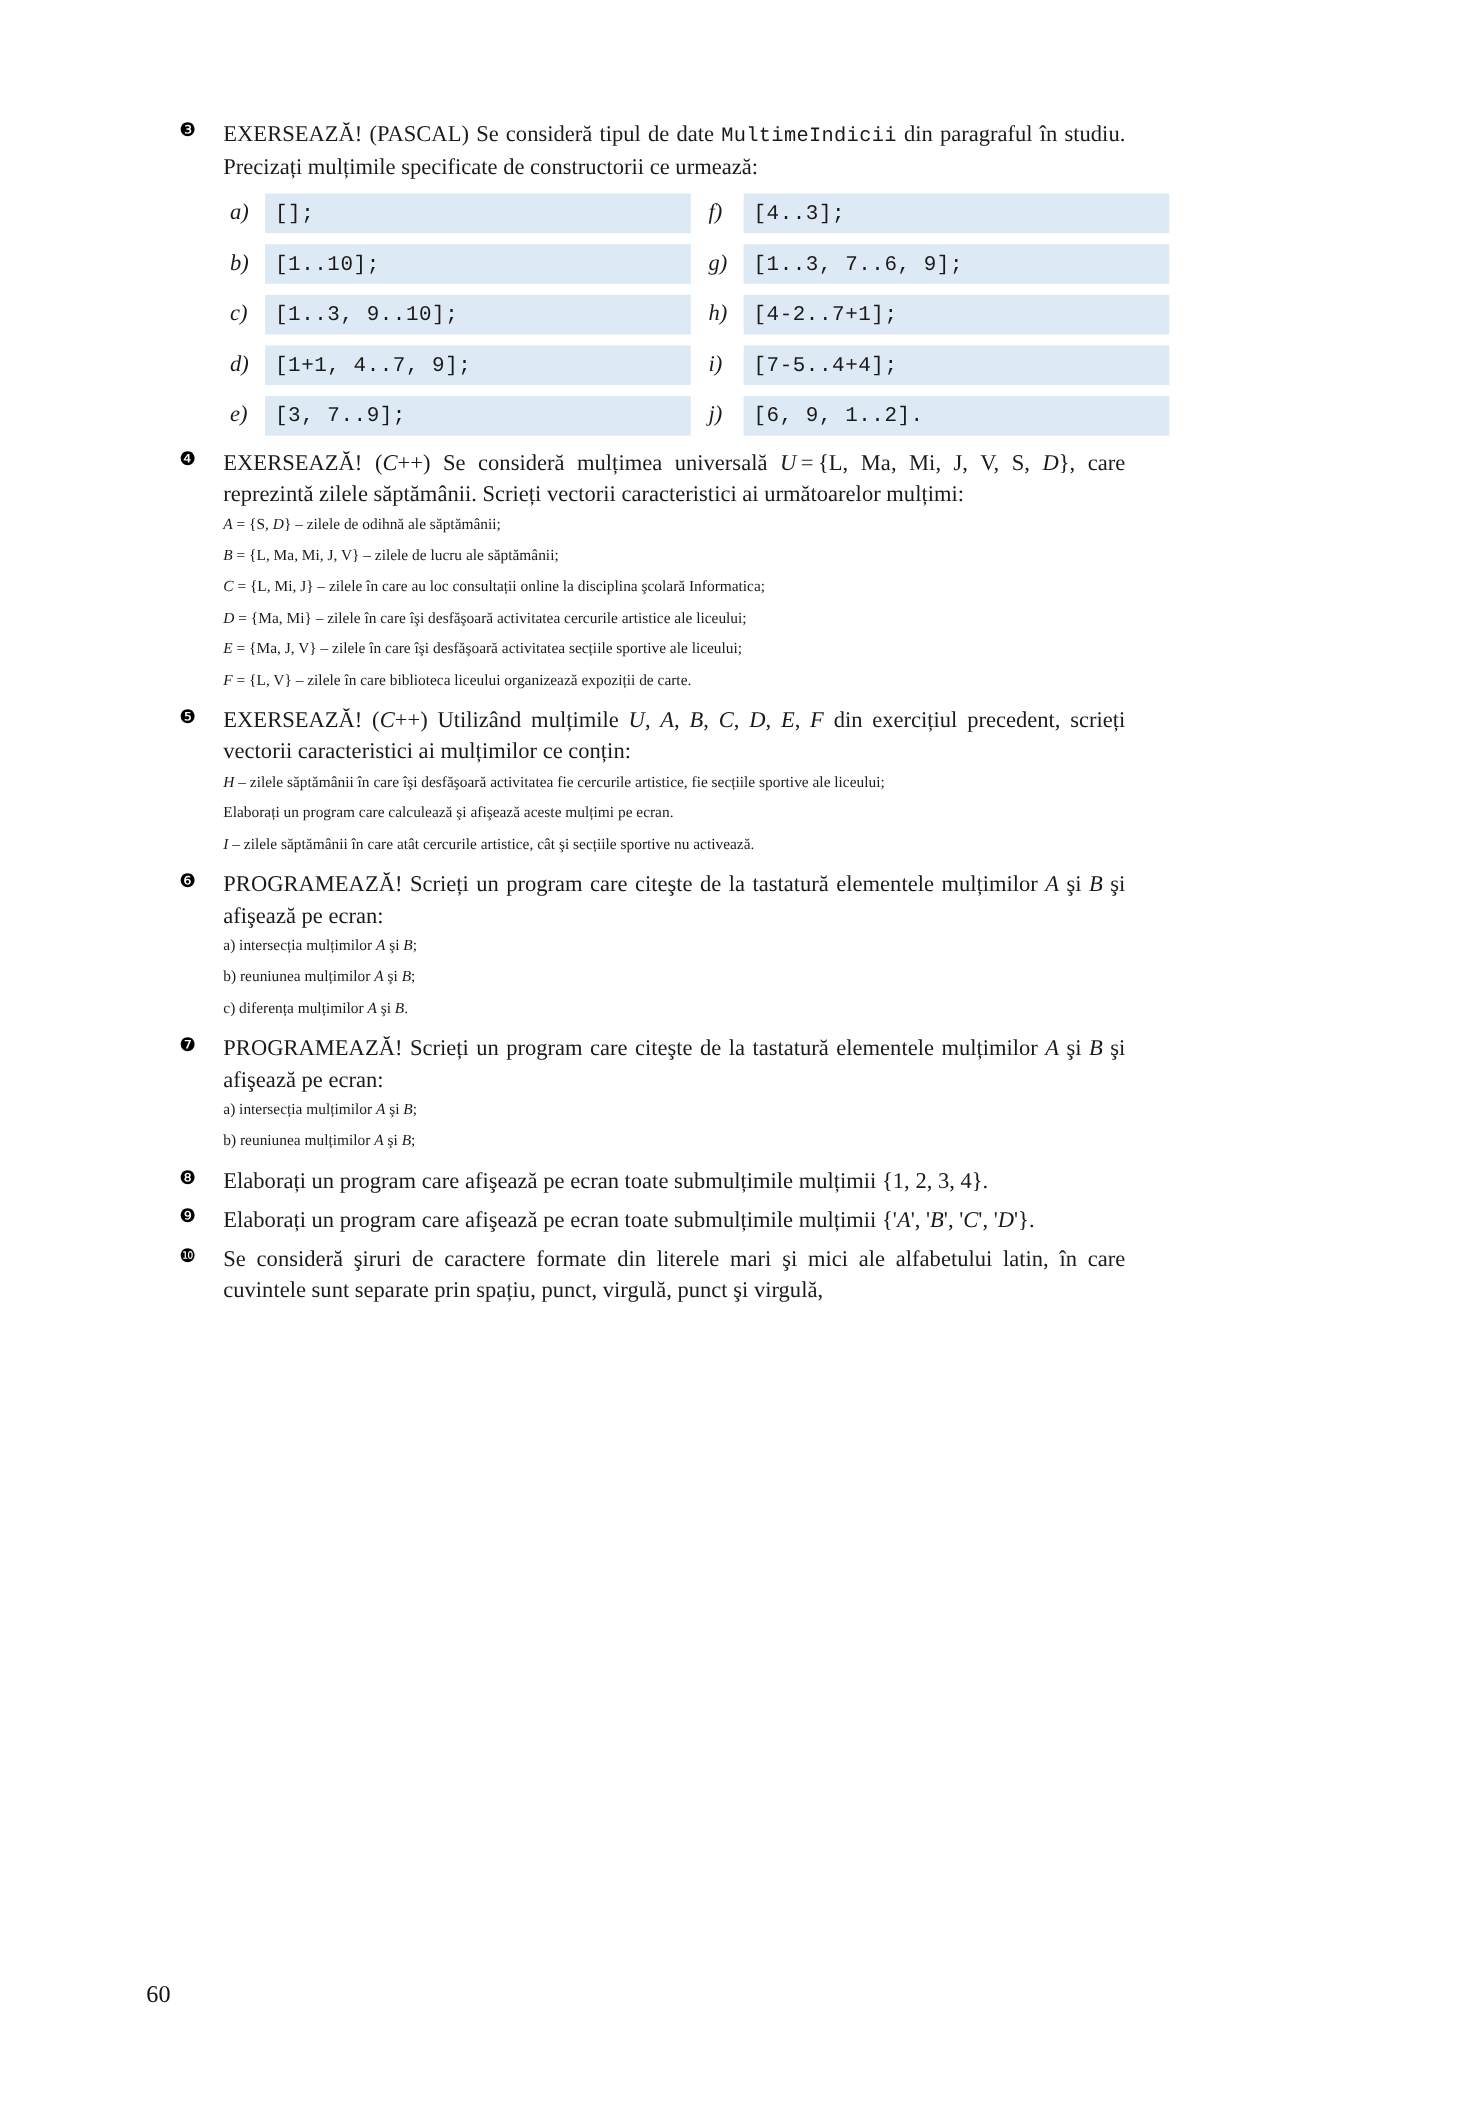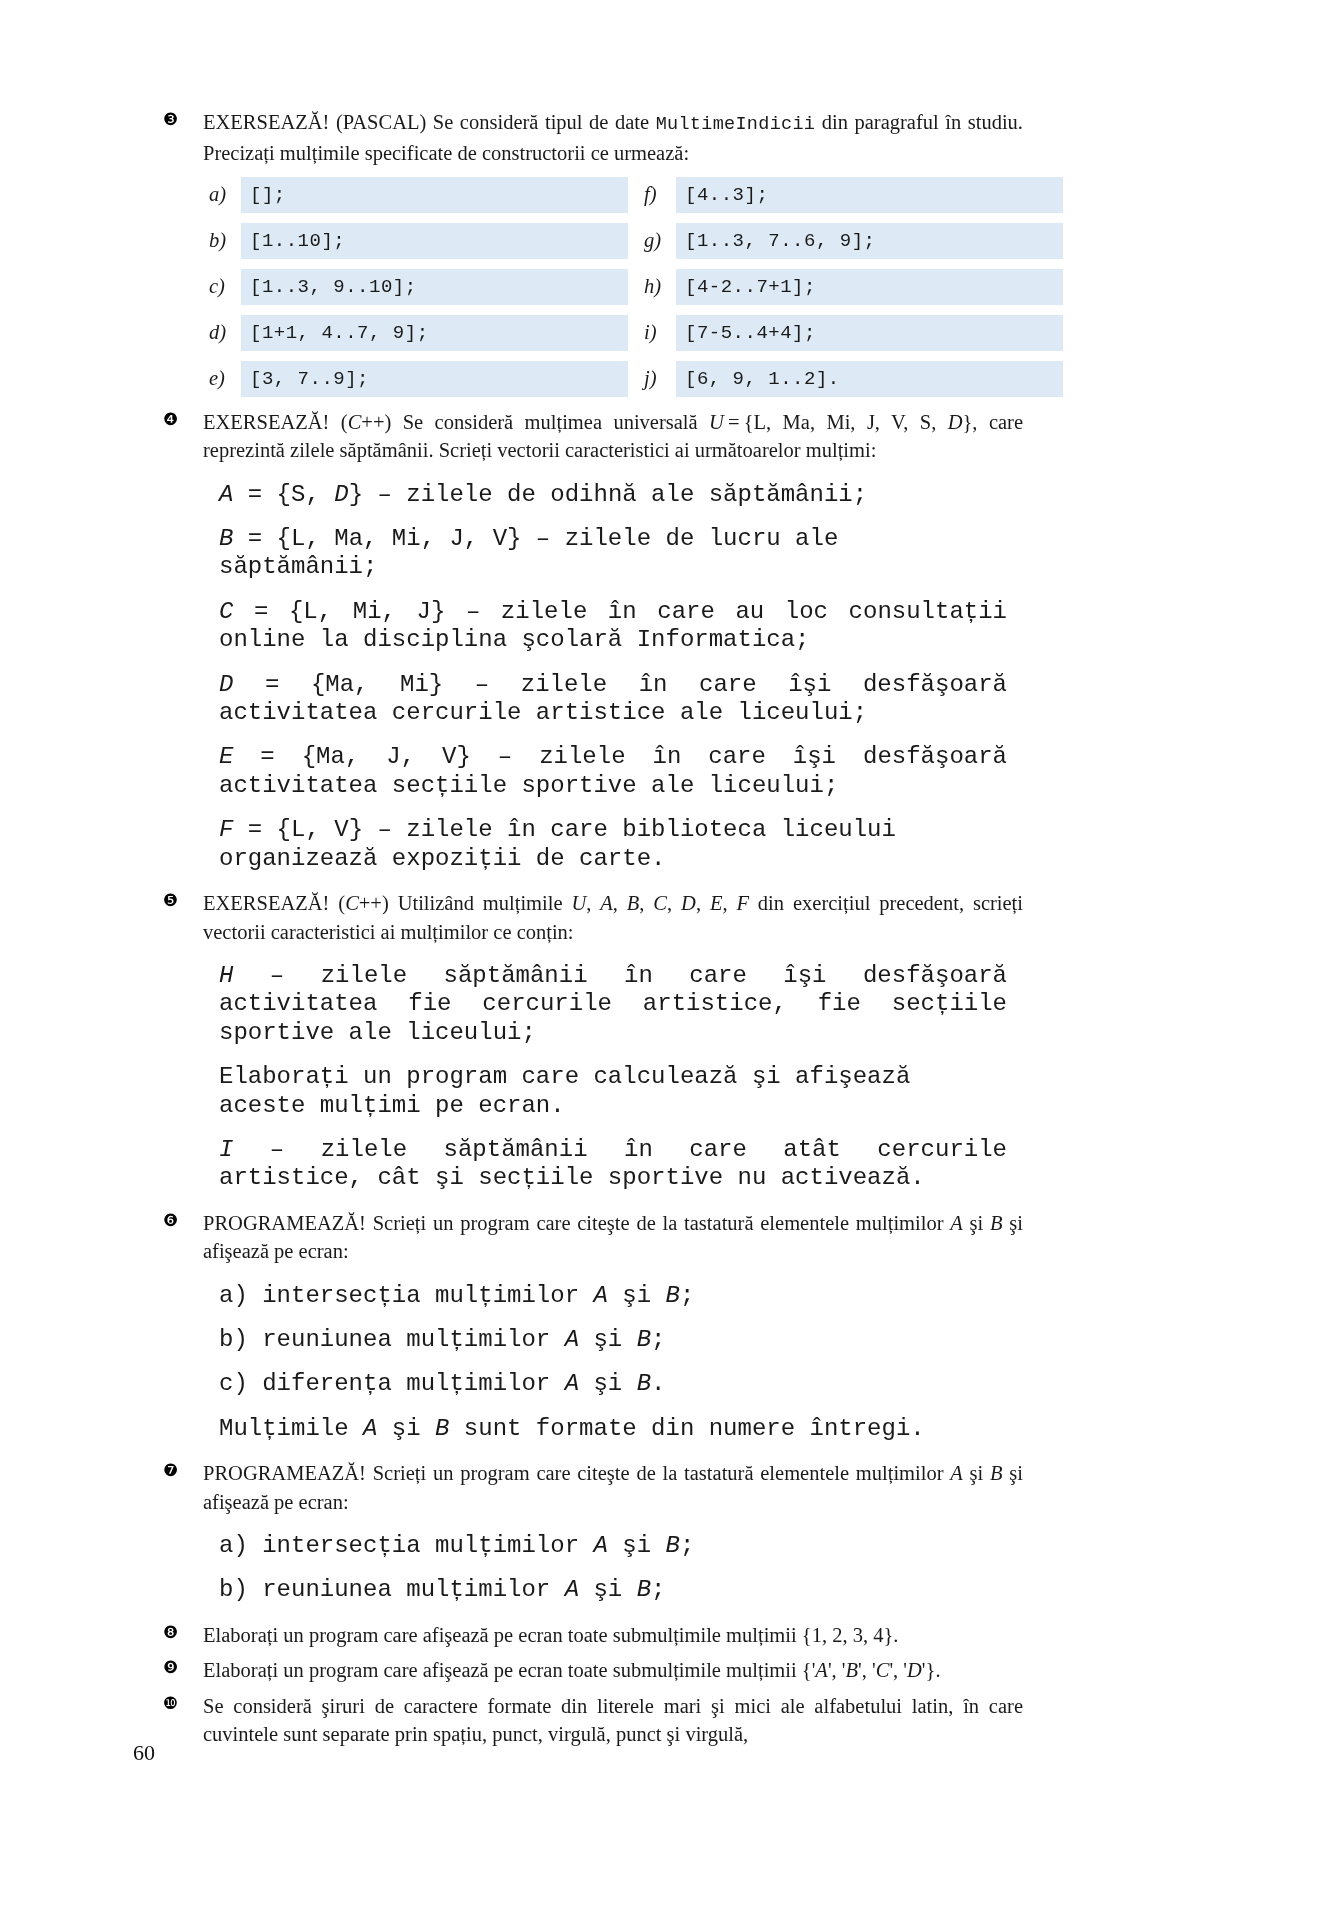"A = {S, D} –" .sub { font-family: Liberation Mono, monospace -> none; font-size: 24px -> 14px; margin: 16px -> 0 }
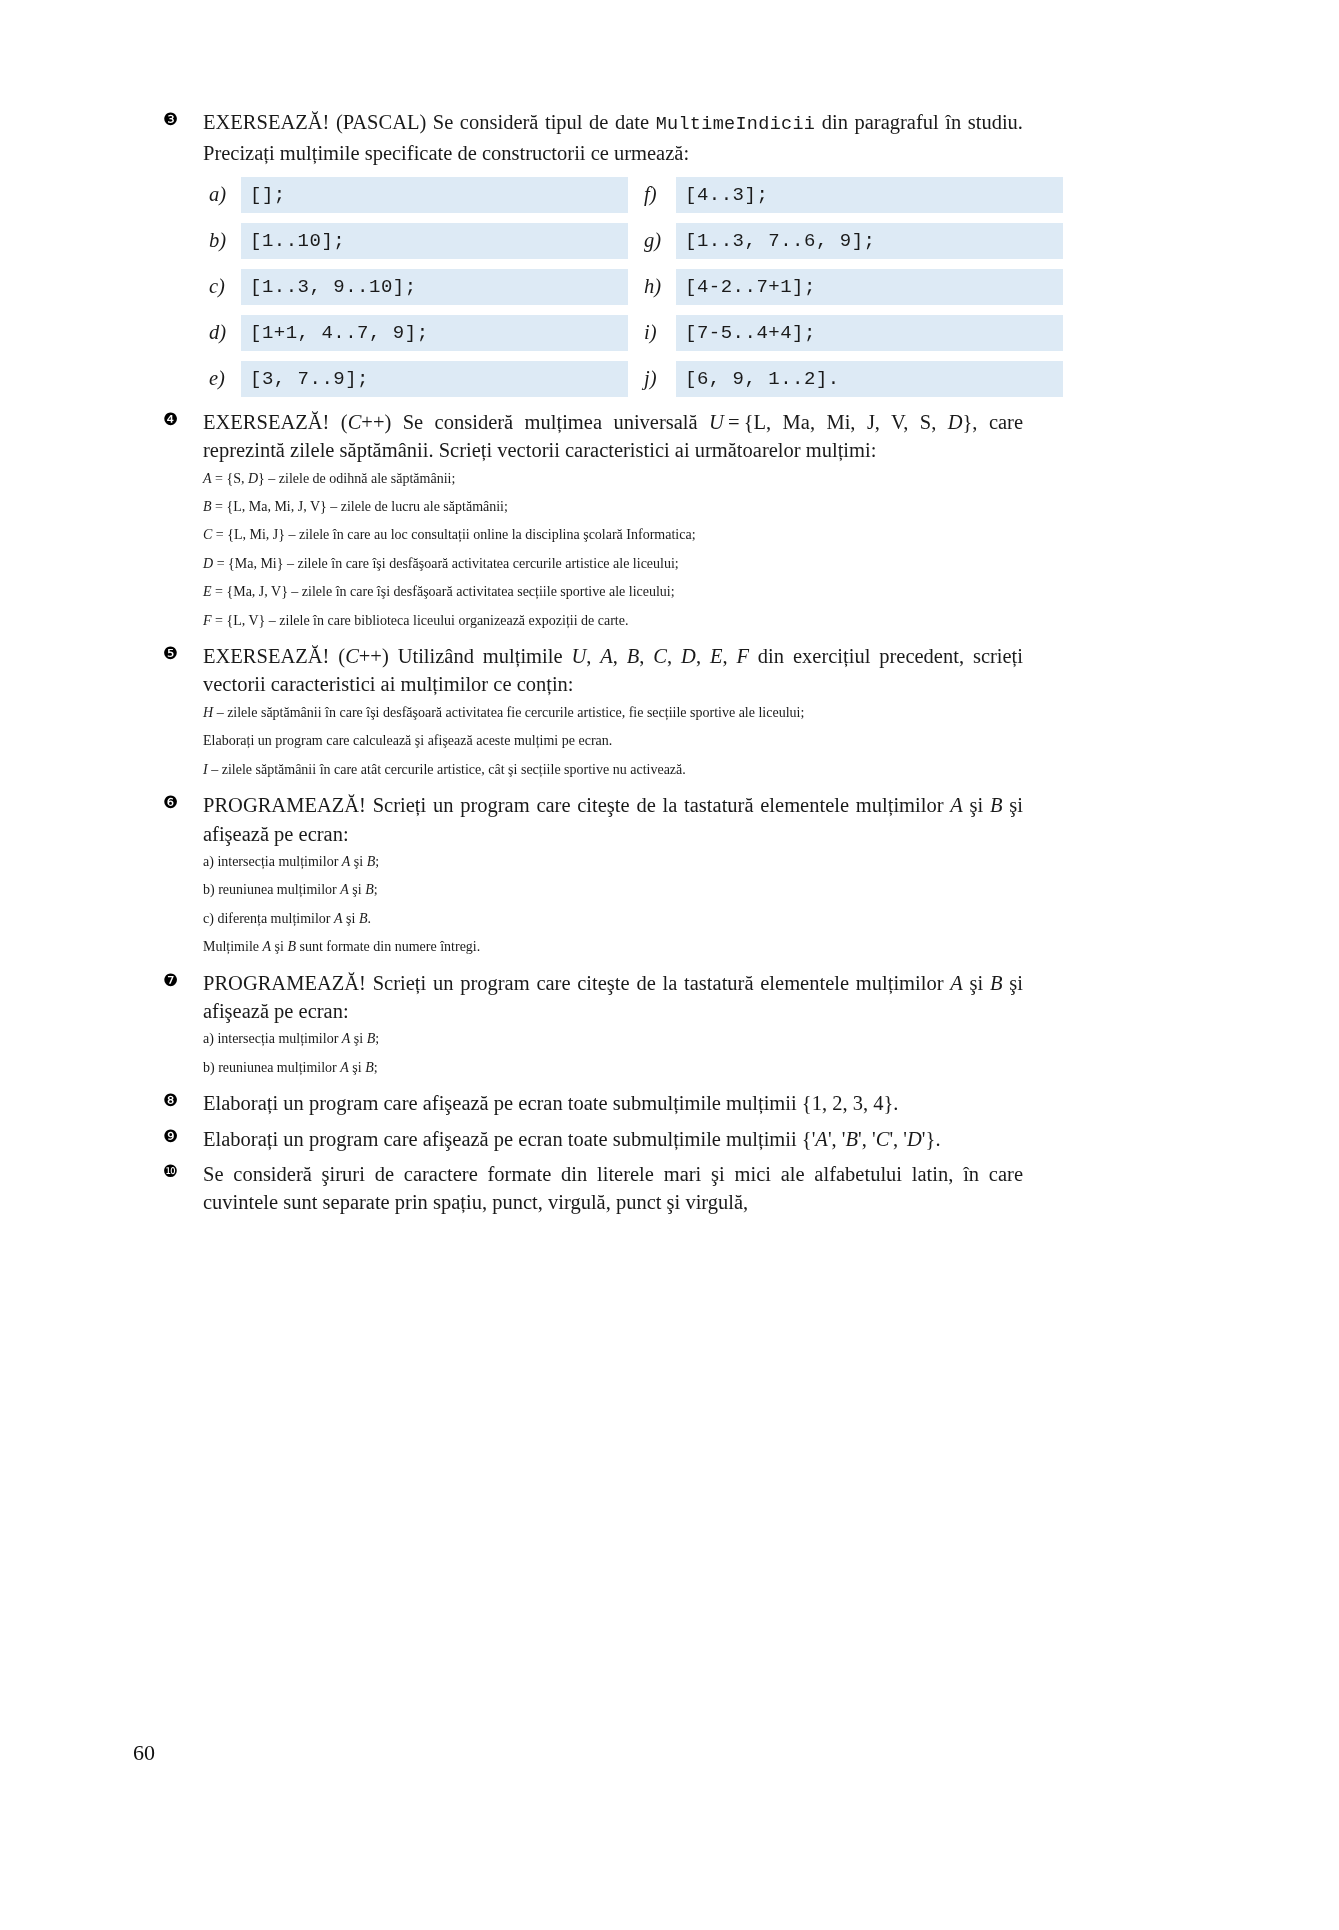"Mulțimile A şi B sunt" p.sub { html: <p>Mulțimile <i>A</i> şi <i>B</i> sunt formate din numere întregi.</p> -> none }
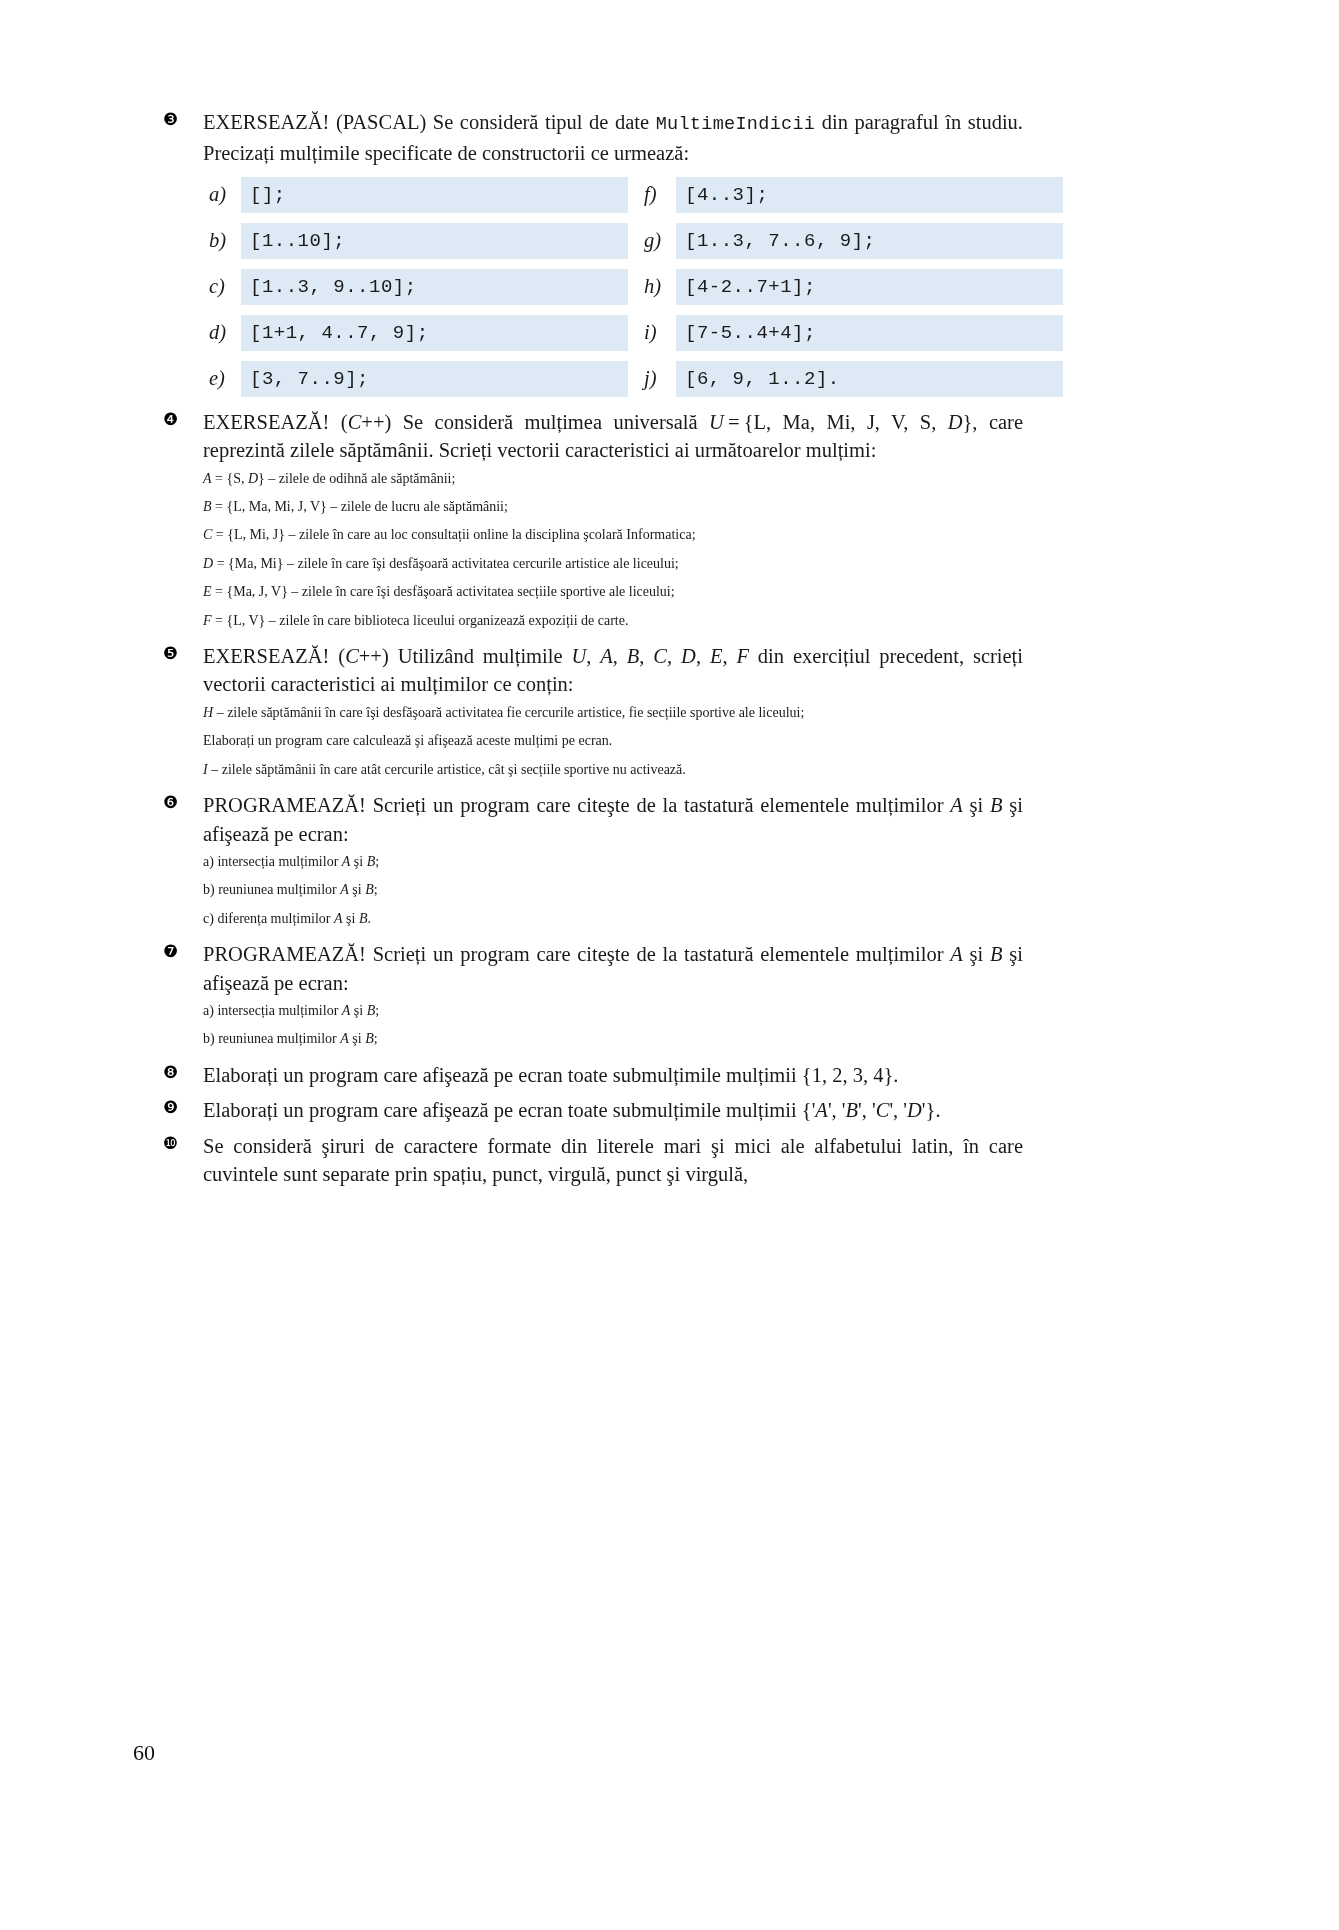"60" .pagenum { top: 1740px -> 1800px }
